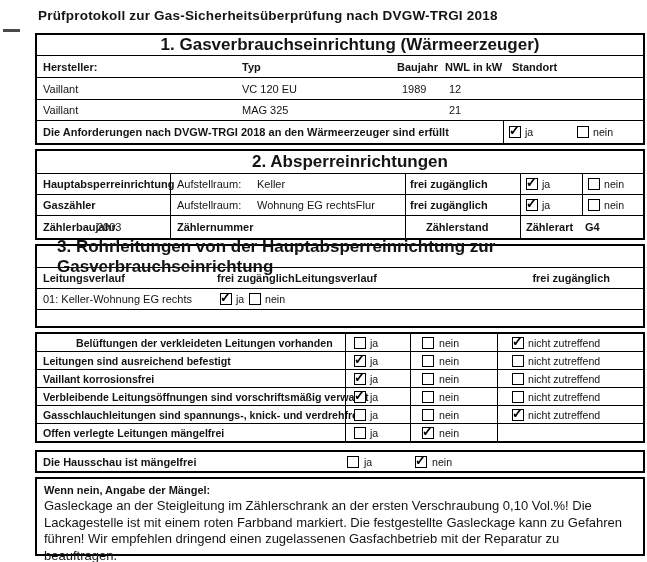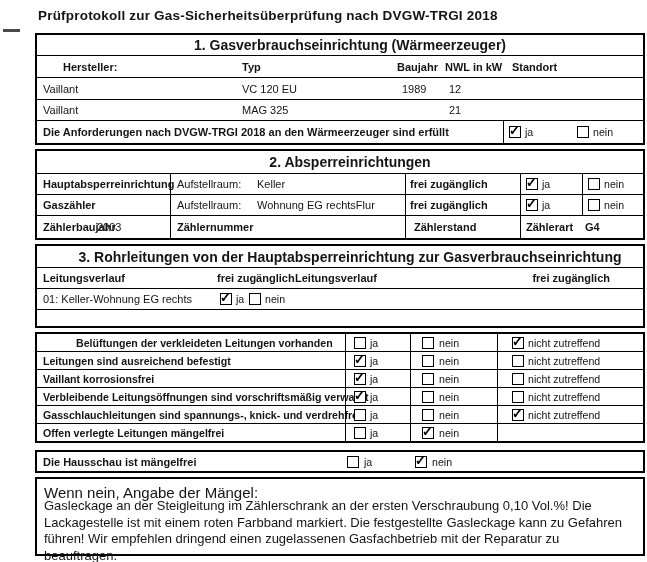"1. Gasverbrauchseinrichtung" .sec-h { font-size: 14px -> 17px }
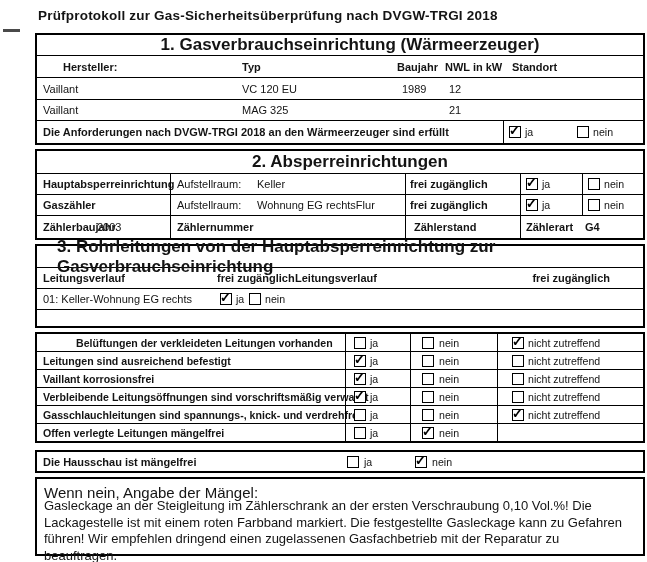"Hersteller:" span.cell { margin-left: 20px -> none }
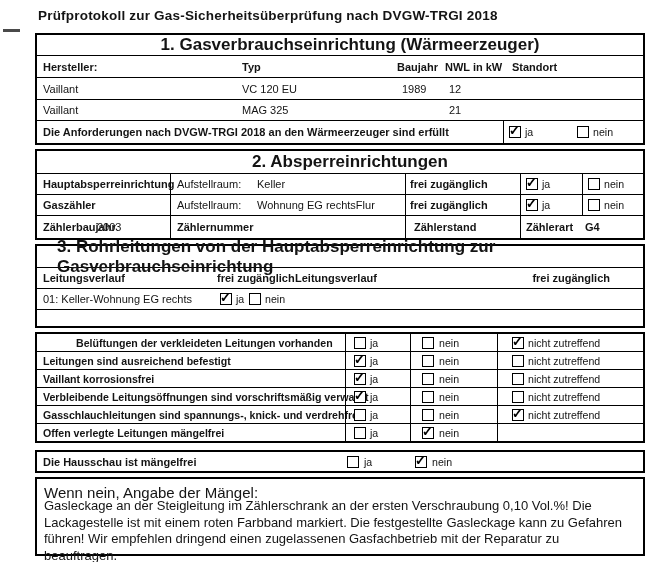"Zählerstand" span.cell { left: 377px -> 389px }
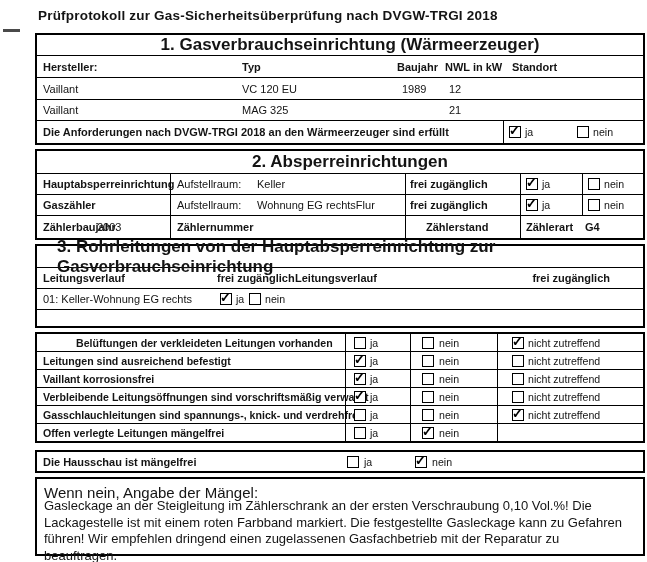"Wenn nein, Angabe der Mängel:" .maengel-hdr { font-size: 15px -> 11px; font-weight: normal -> bold }
